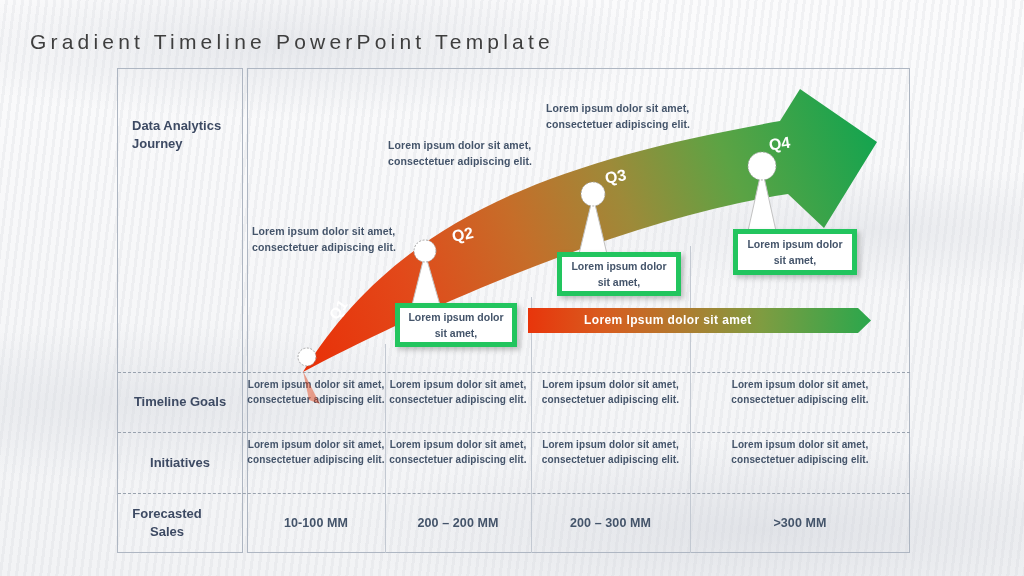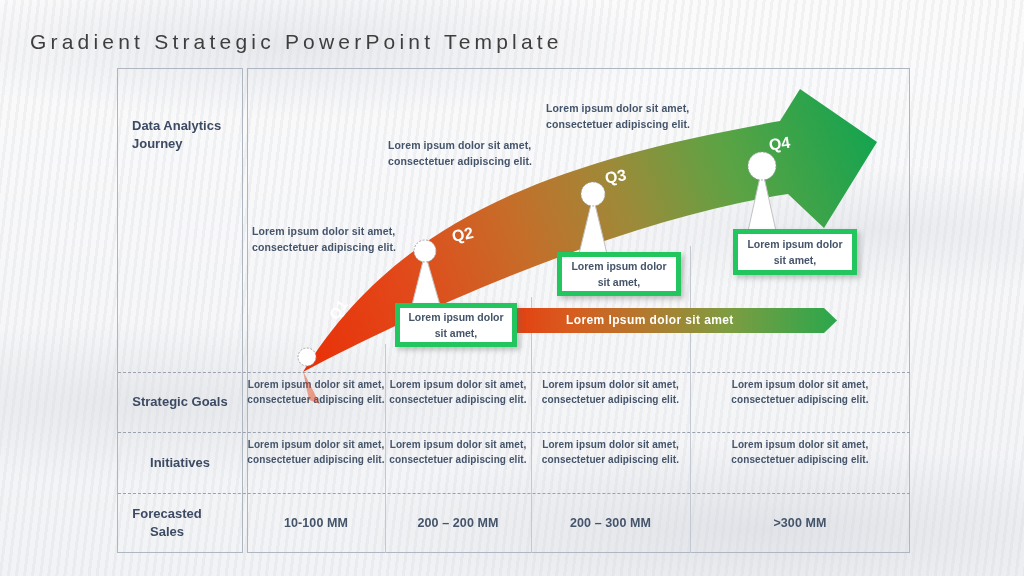"Gradient Strategic PowerPoint Template" h1.title { text: Strategic -> Timeline }
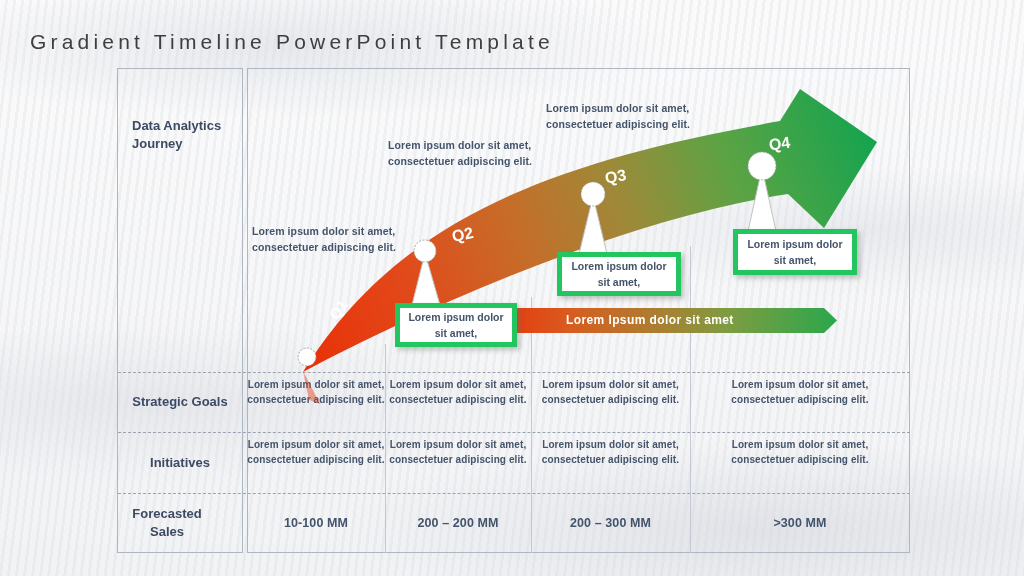"Lorem Ipsum dolor sit amet" .ribbon { left: 494px -> 528px; padding-left: 72px -> 56px }
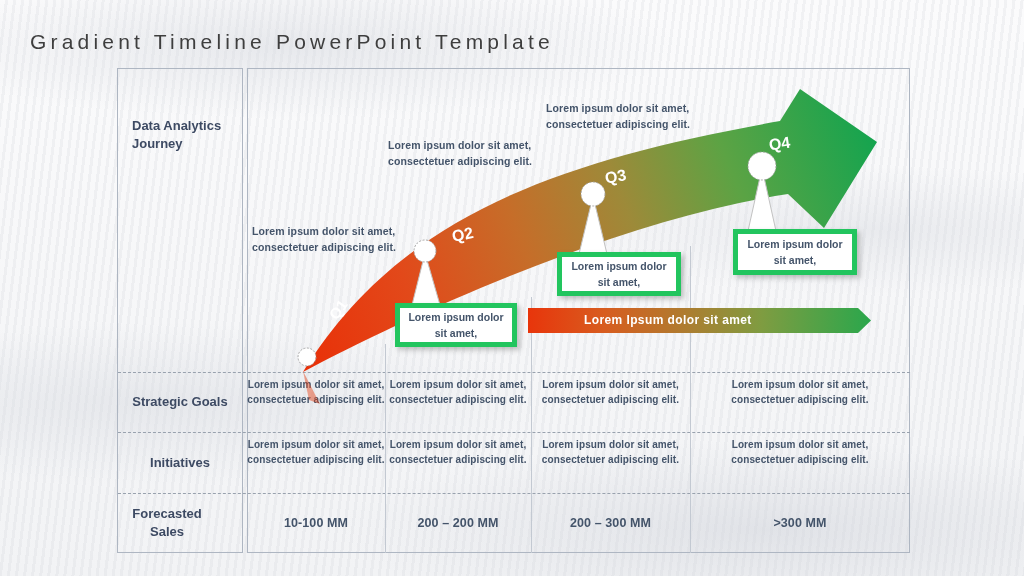"Strategic Goals" div.rowlabel { text: Strategic -> Timeline }
